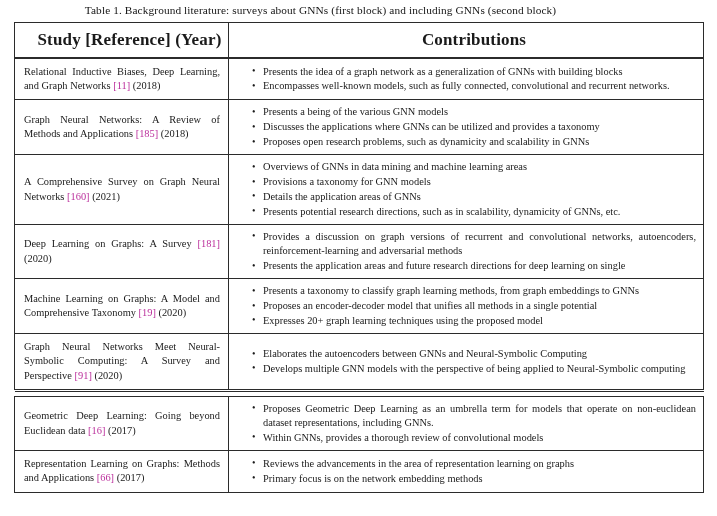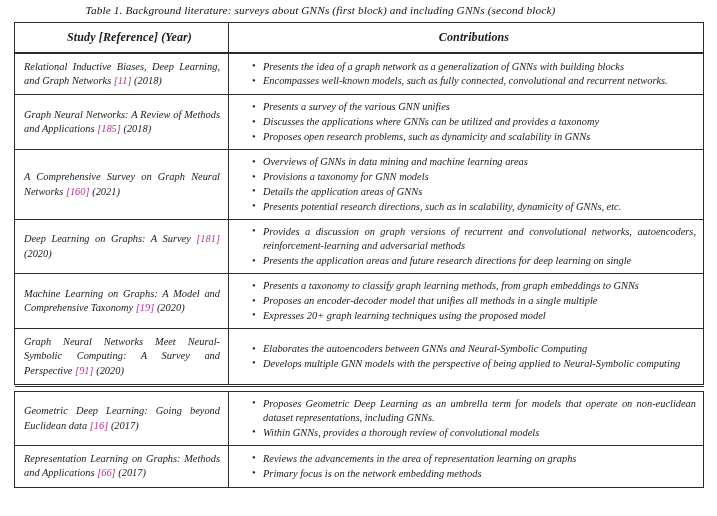"Table 1. Background literature: surveys" .page { font-style: italic -> none }
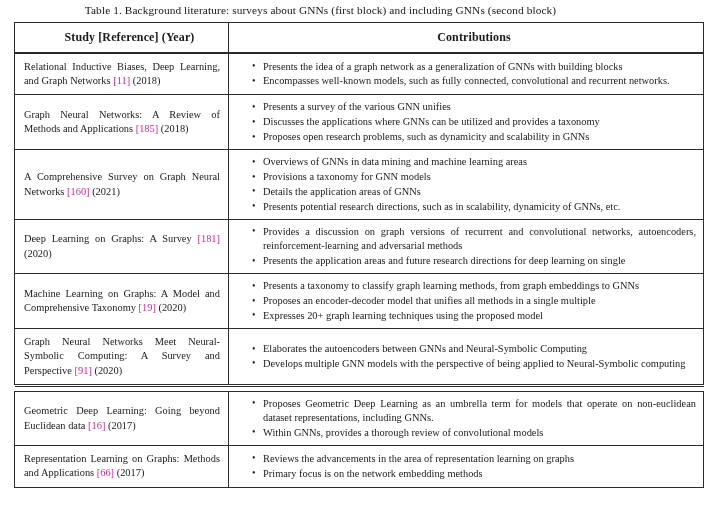"Study [Reference] (Year)" thead th { font-size: 12px -> 17px }
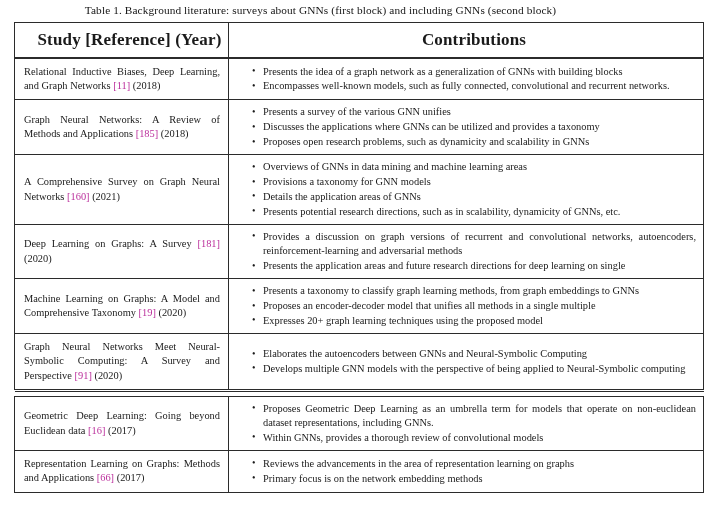"Presents a survey of the" span.txt { text: survey of the various GNN unifies -> being of the various GNN models }
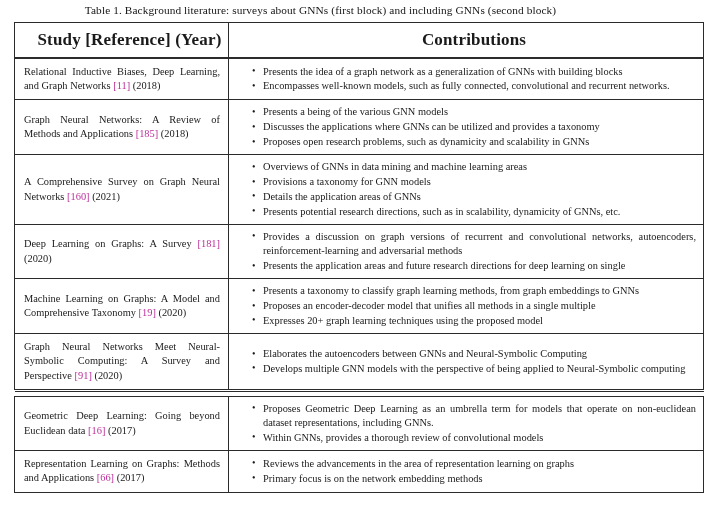"Proposes an encoder-decoder model that" span.txt { text: multiple -> potential }
